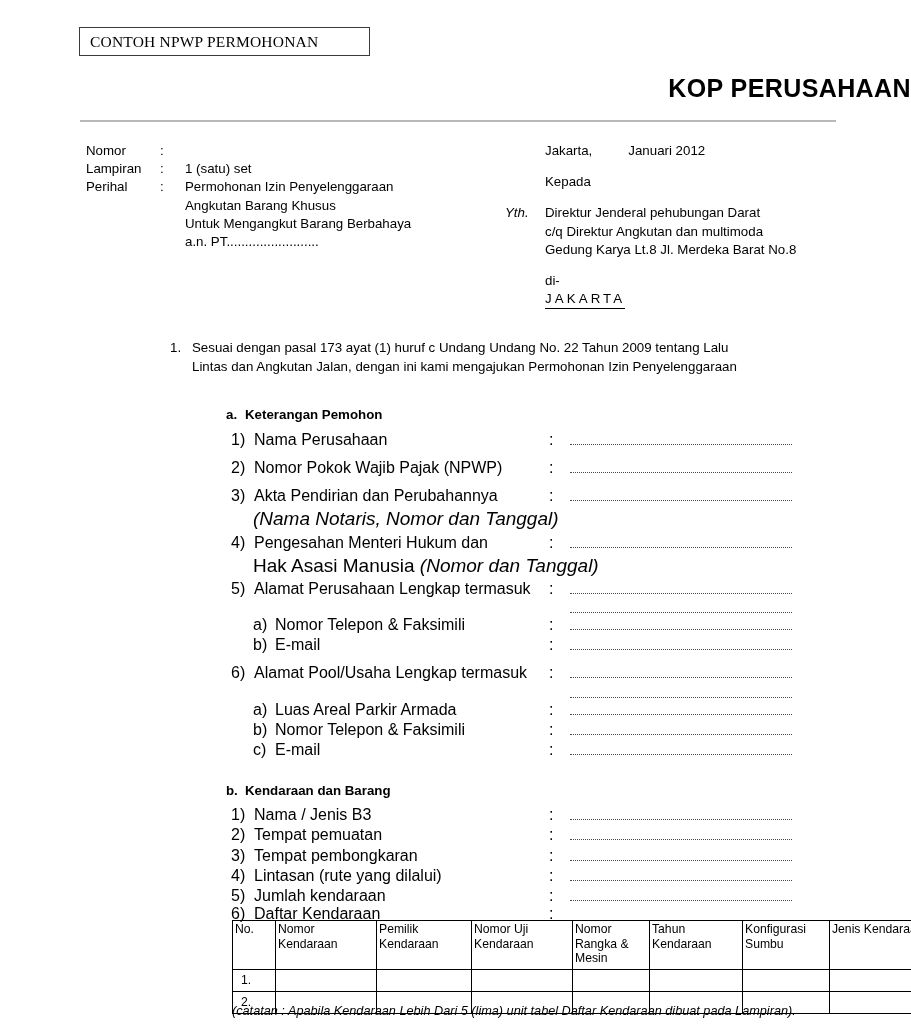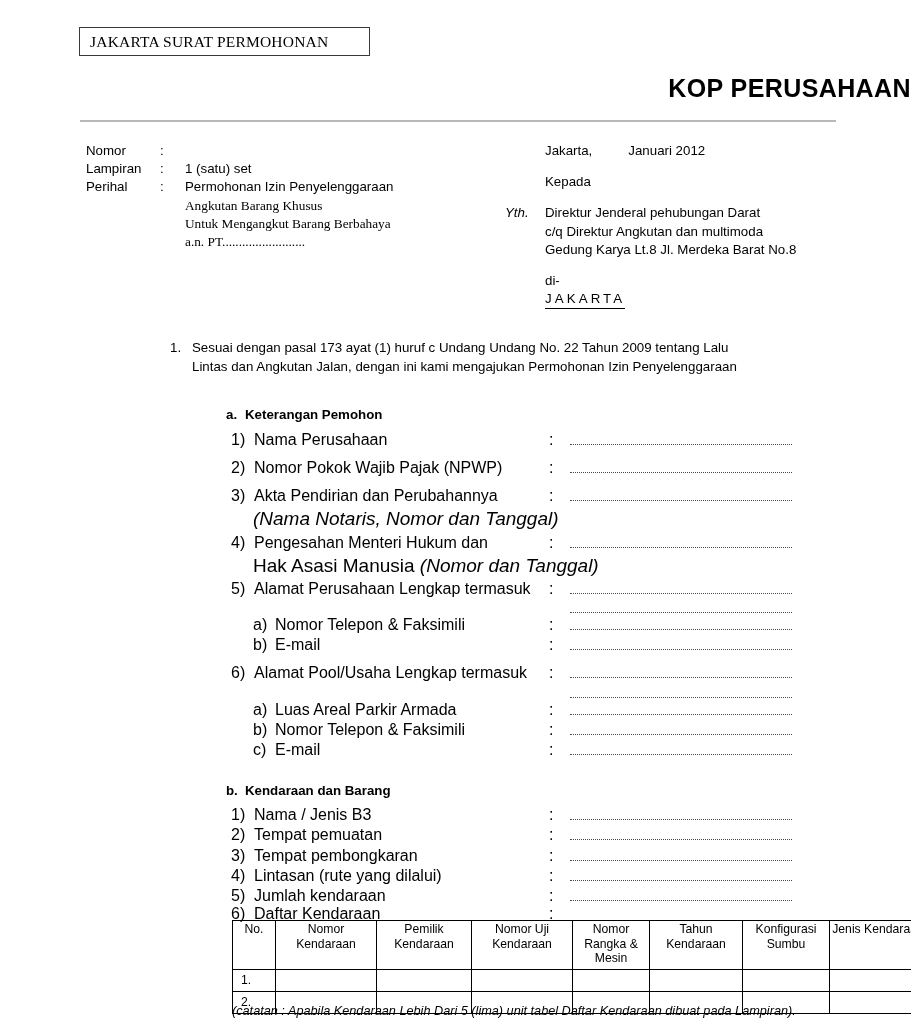"JAKARTA SURAT PERMOHONAN" span.stamp-text { text: JAKARTA SURAT -> CONTOH NPWP }
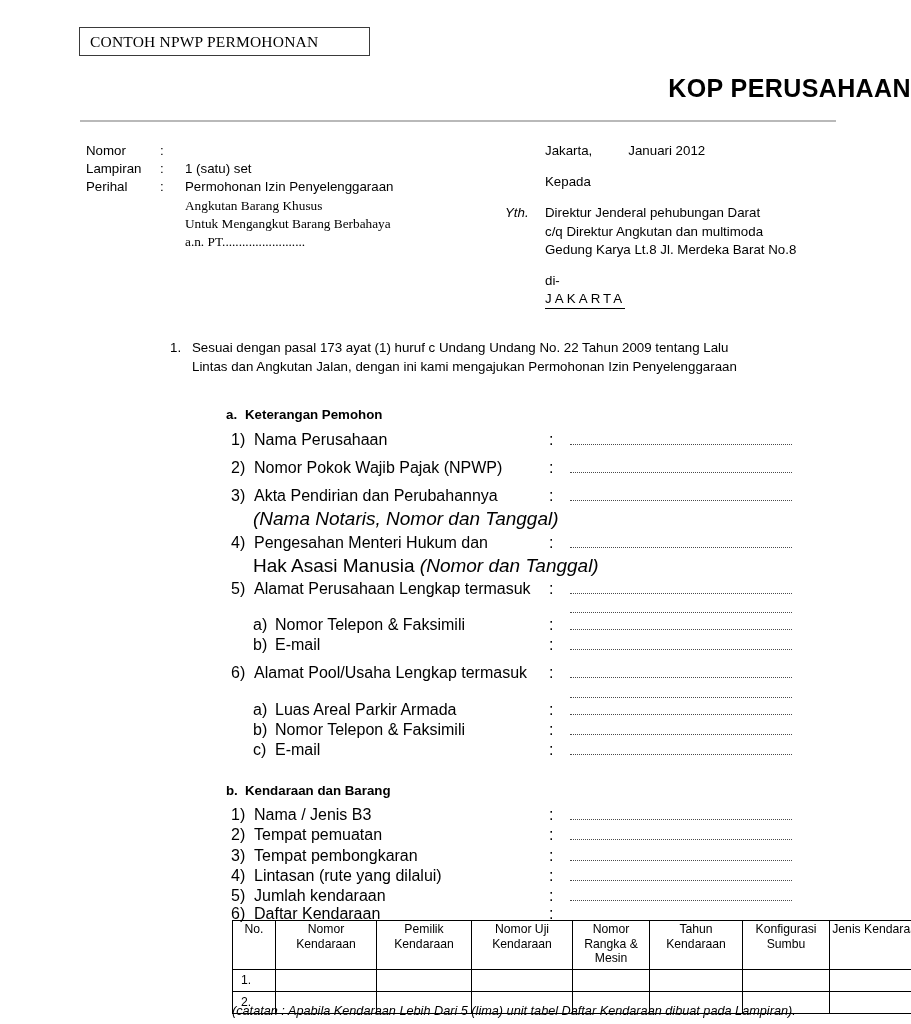"Angkutan Barang Khusus" .lh-cont { font-family: Liberation Serif, serif -> none }
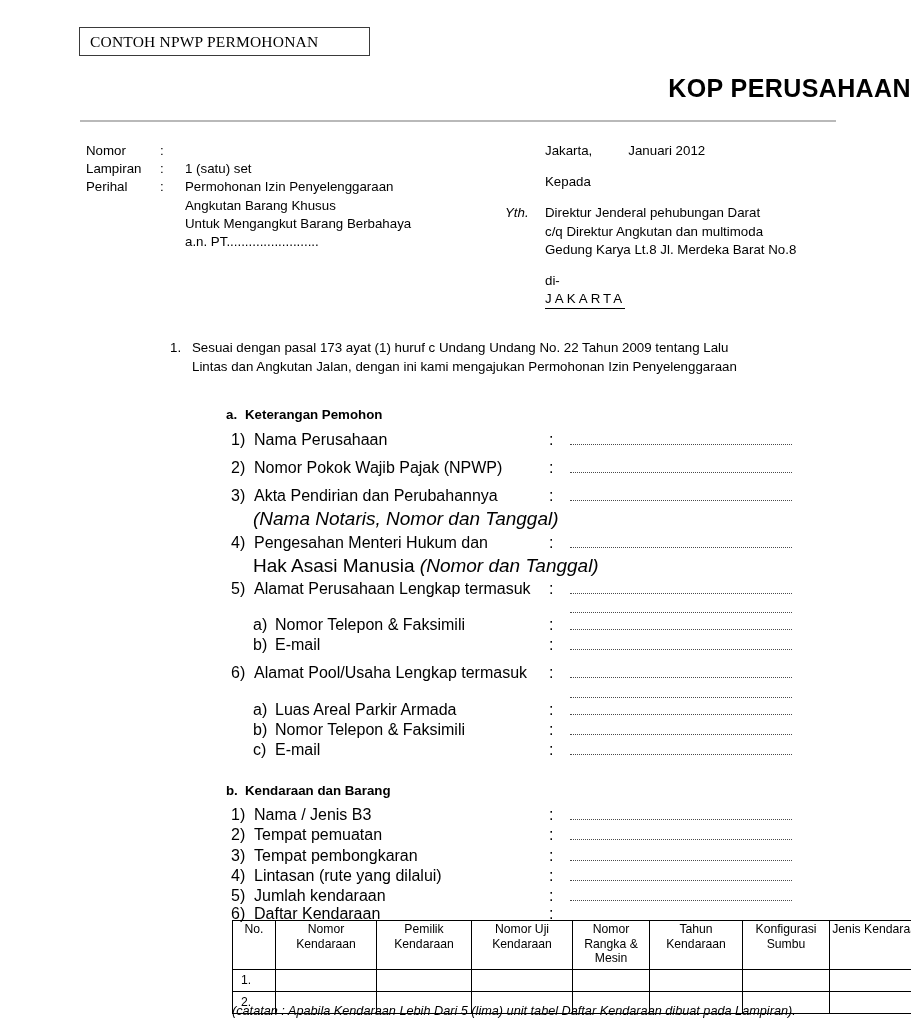"No." table.dk th, table.dk td { text-align: center -> left }
